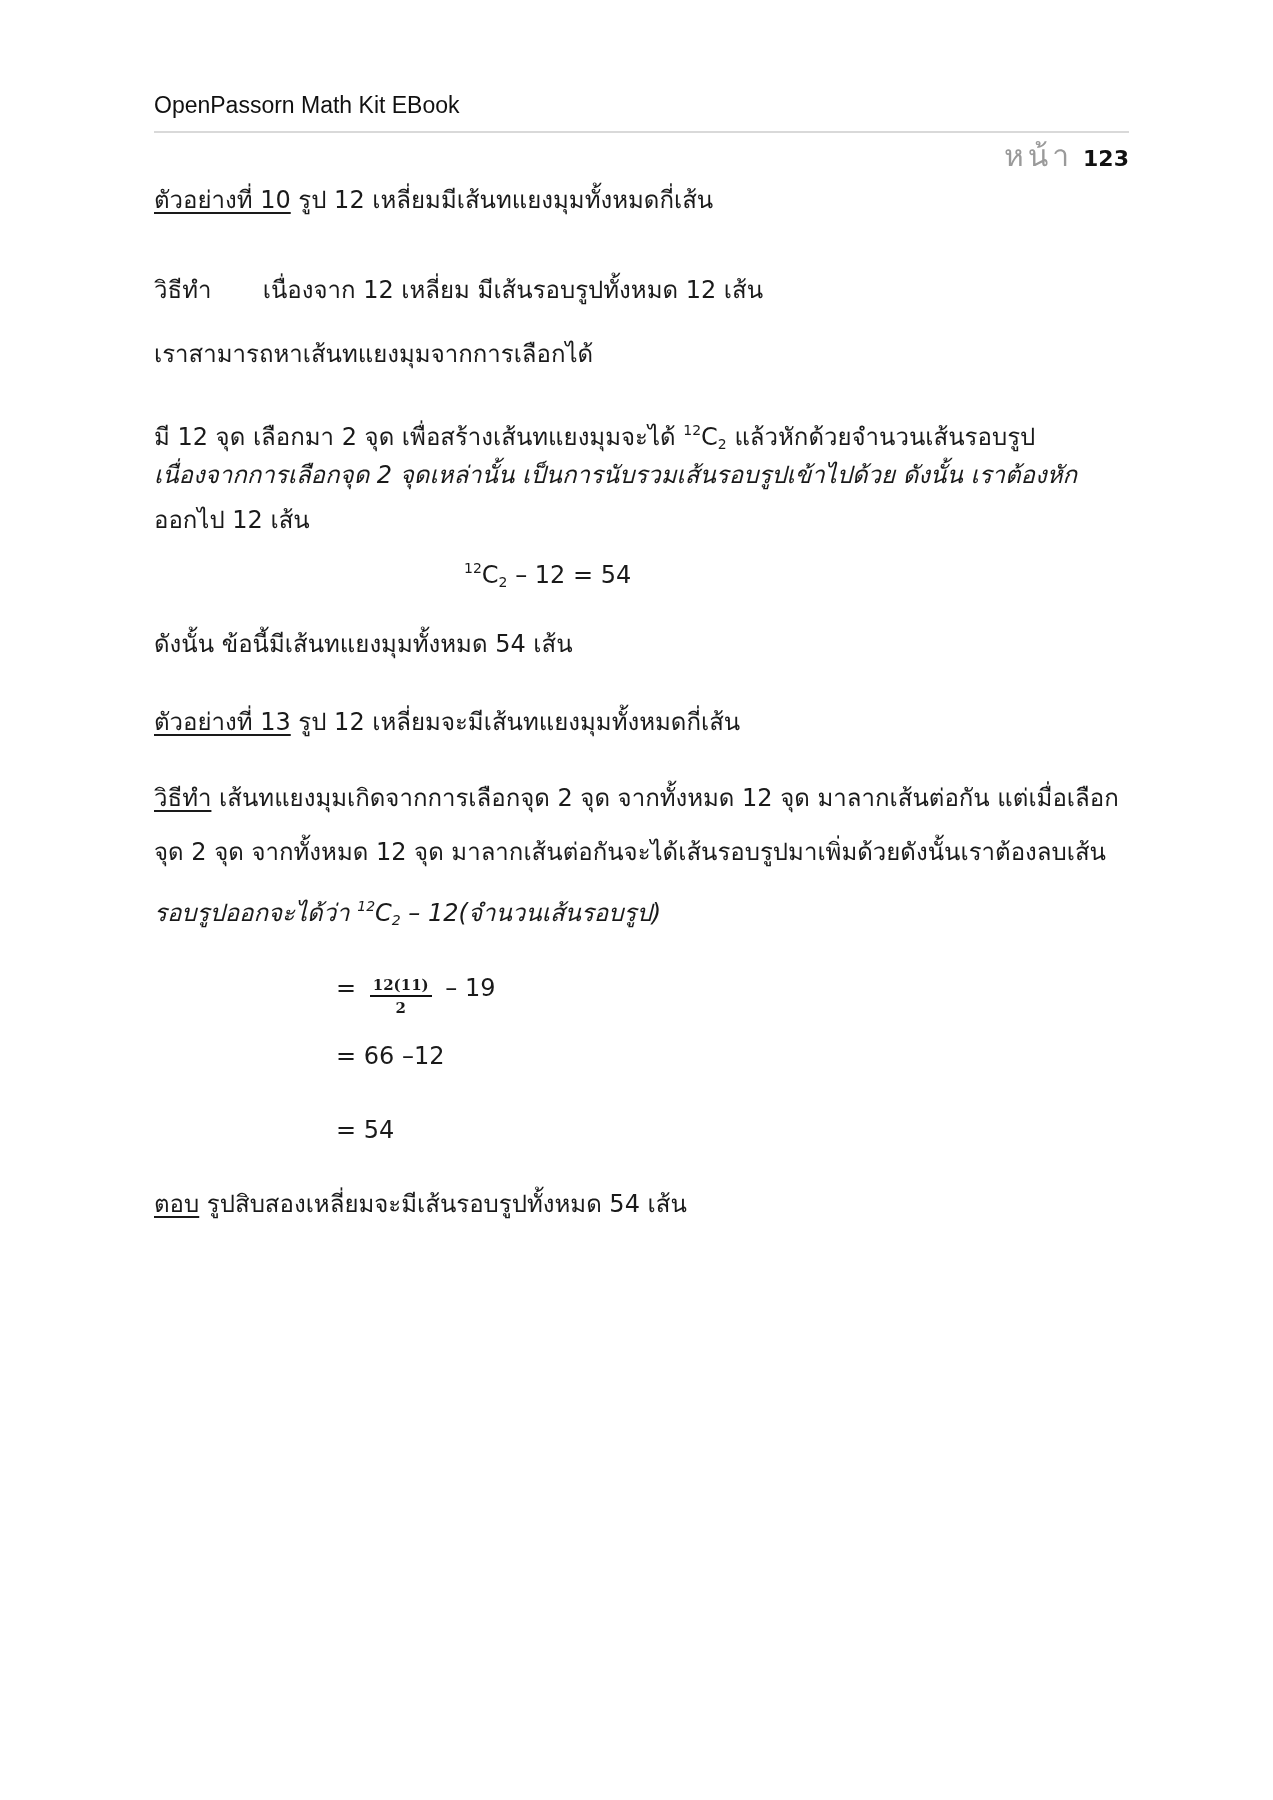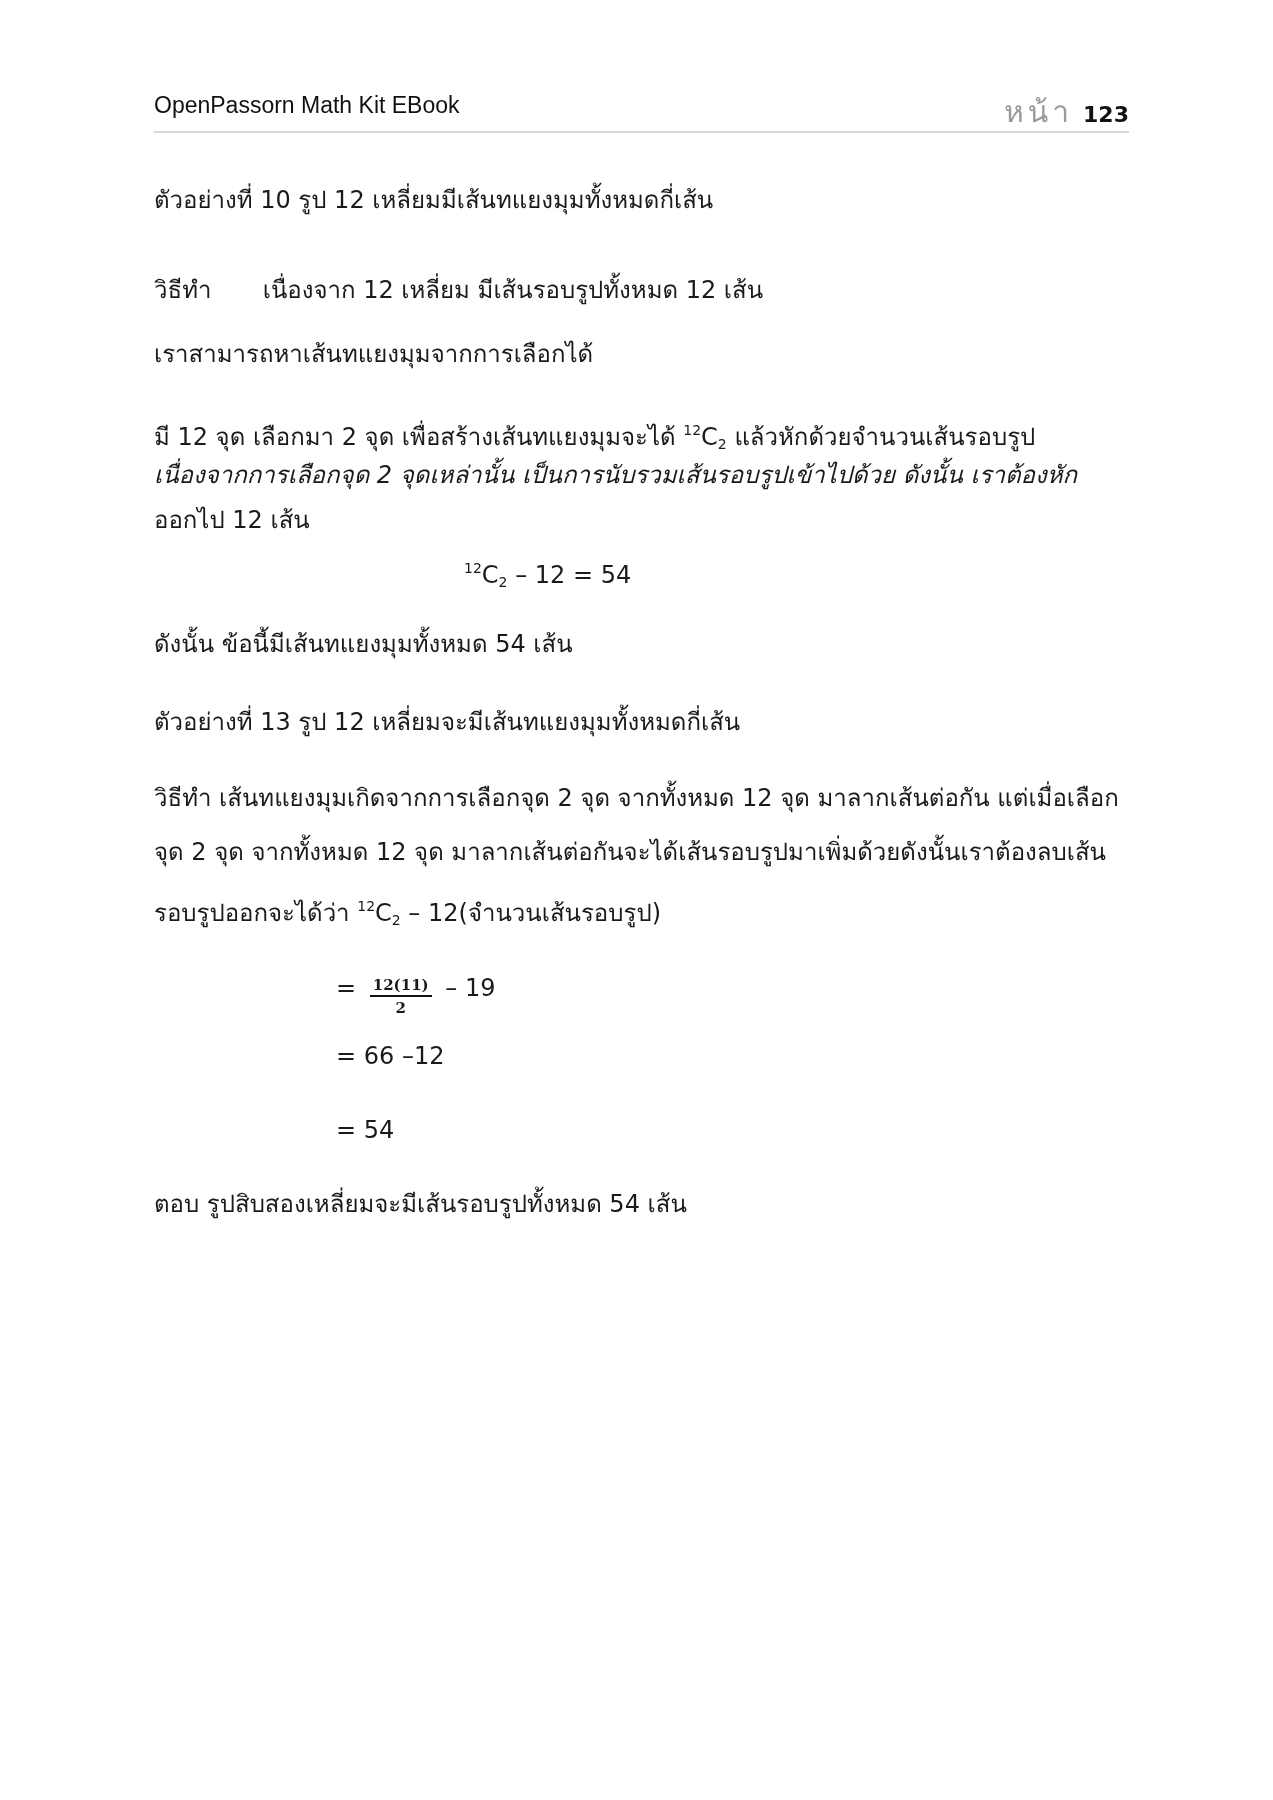"หน้า" .header-page-label { margin-top: none -> 44px }
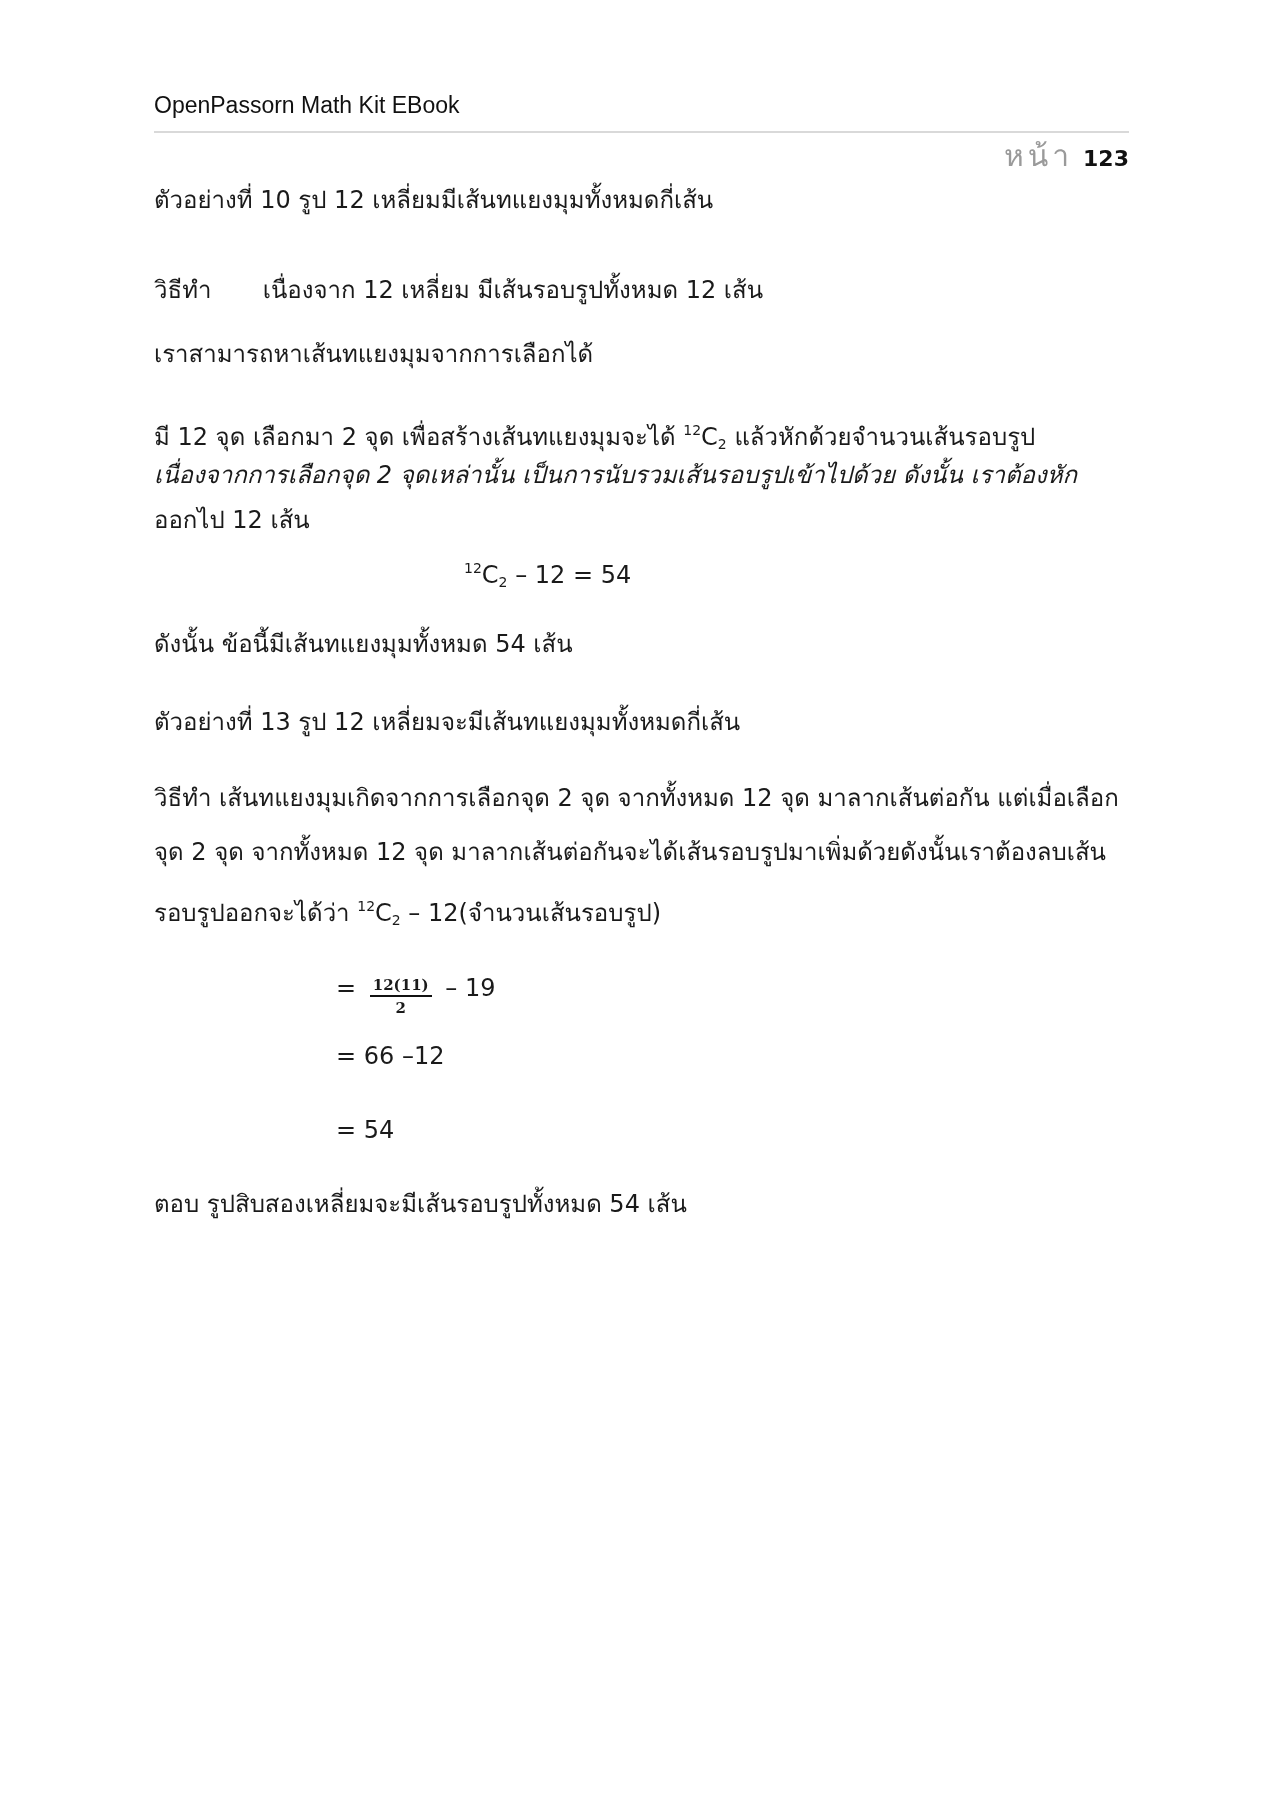"ตัวอย่างที่ 10" .u { text-decoration: none -> underline }
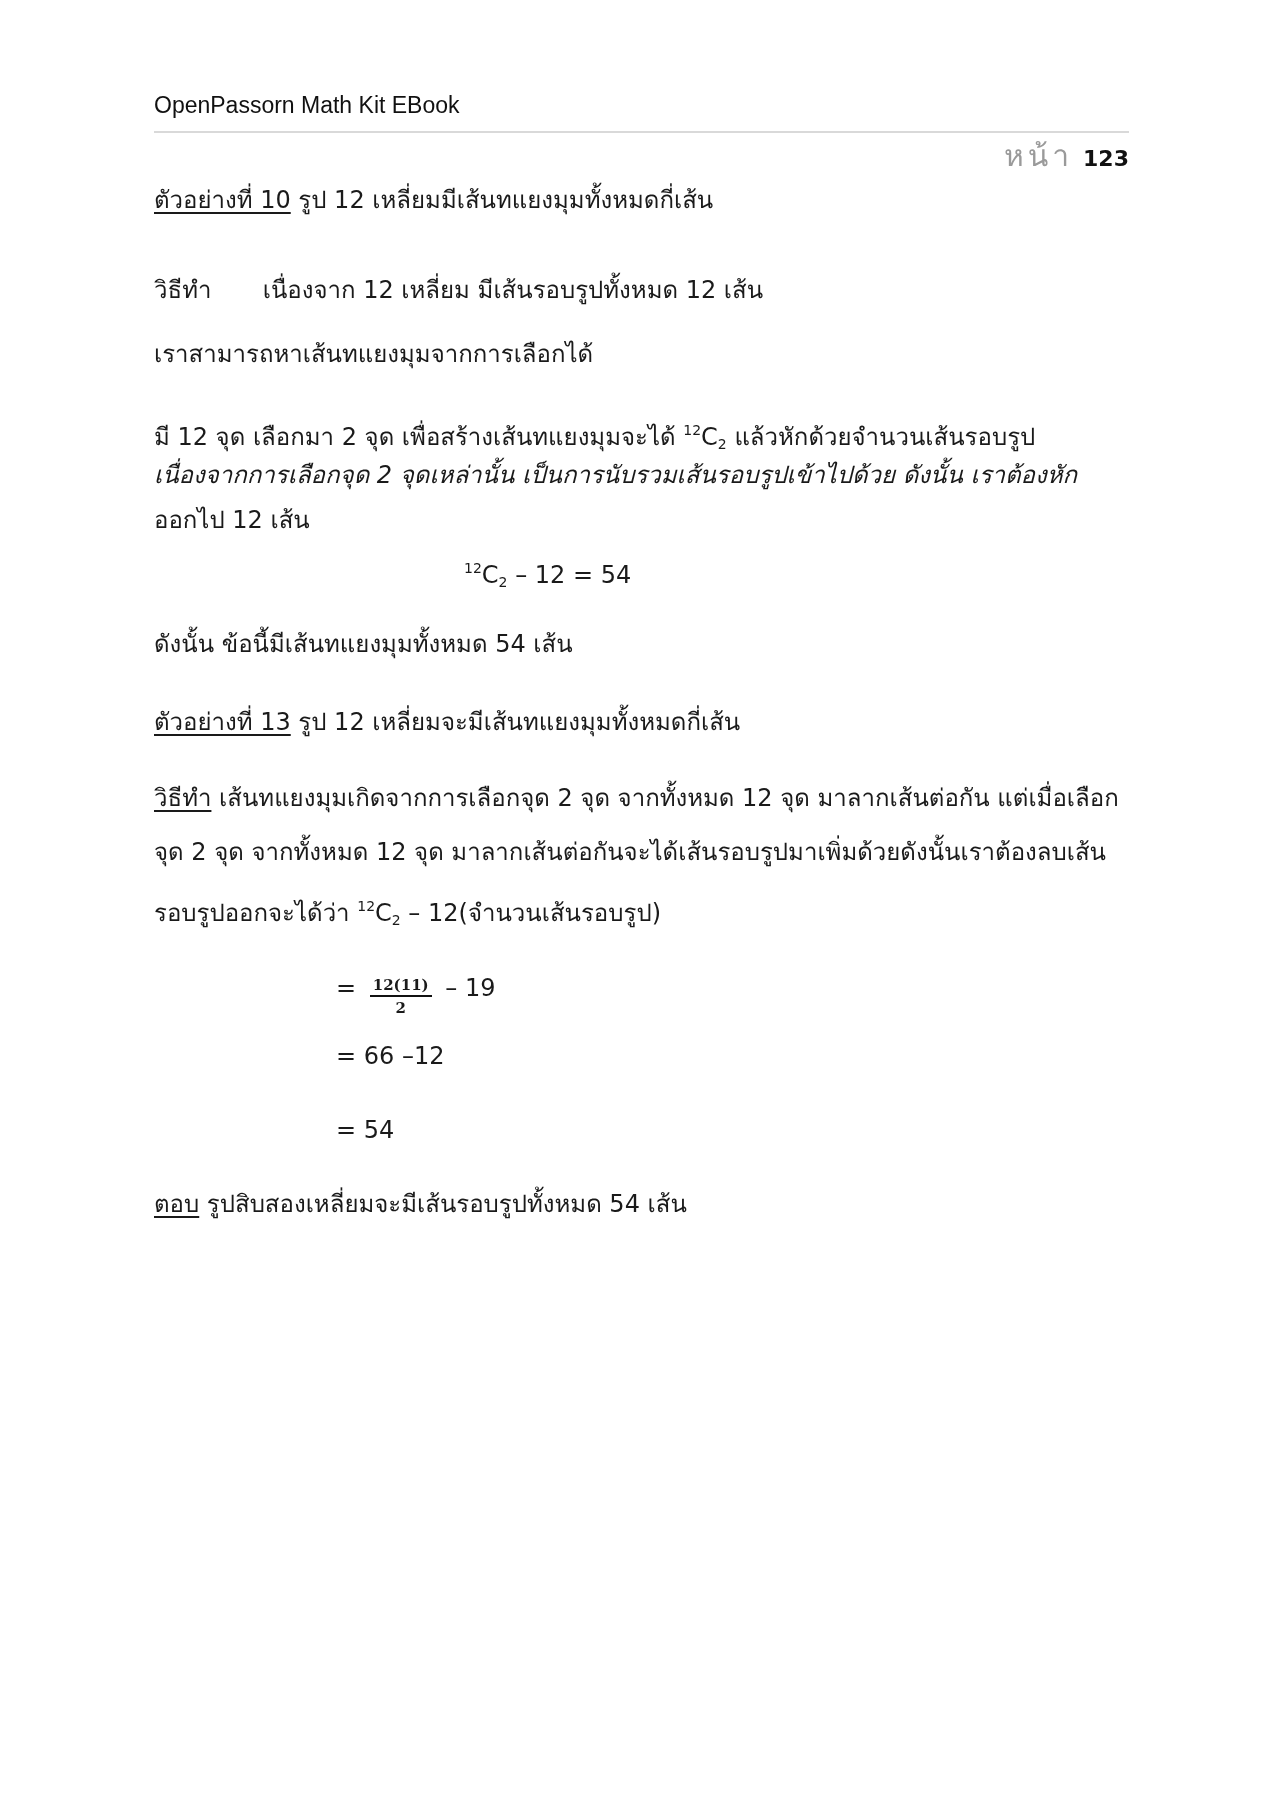"รอบรูปออกจะได้ว่า 12C2 –" div.line { font-style: none -> italic }
